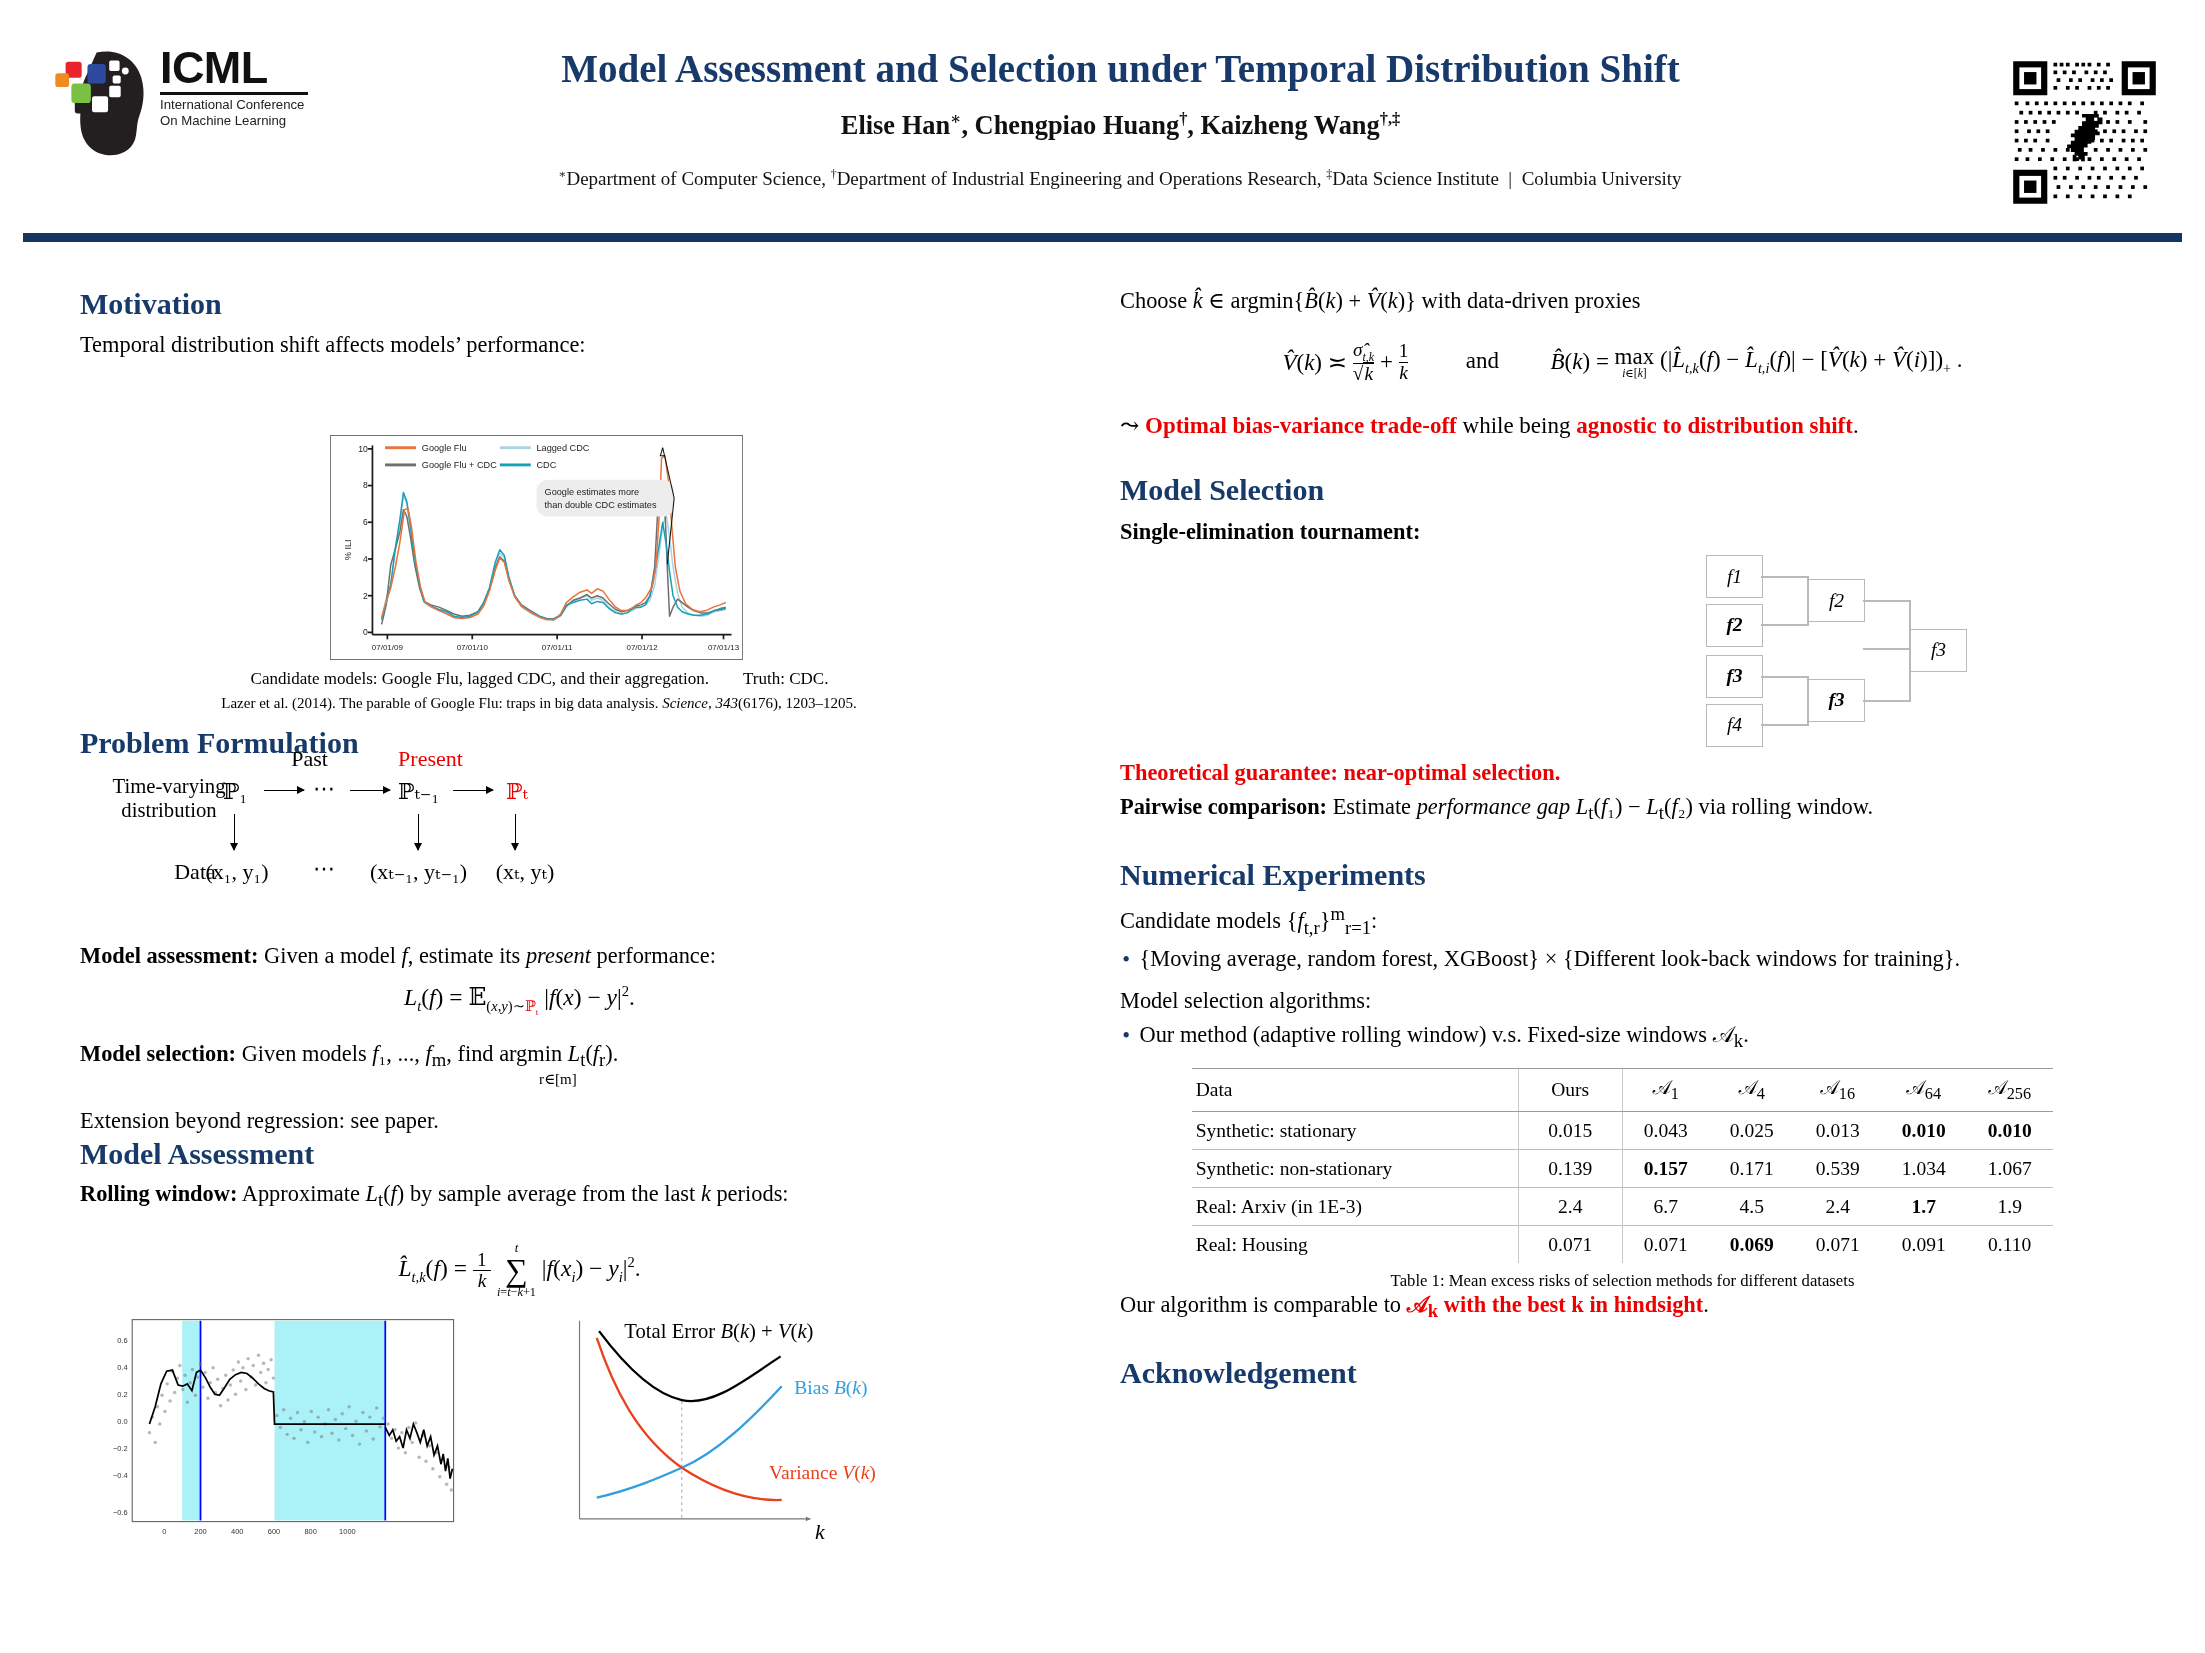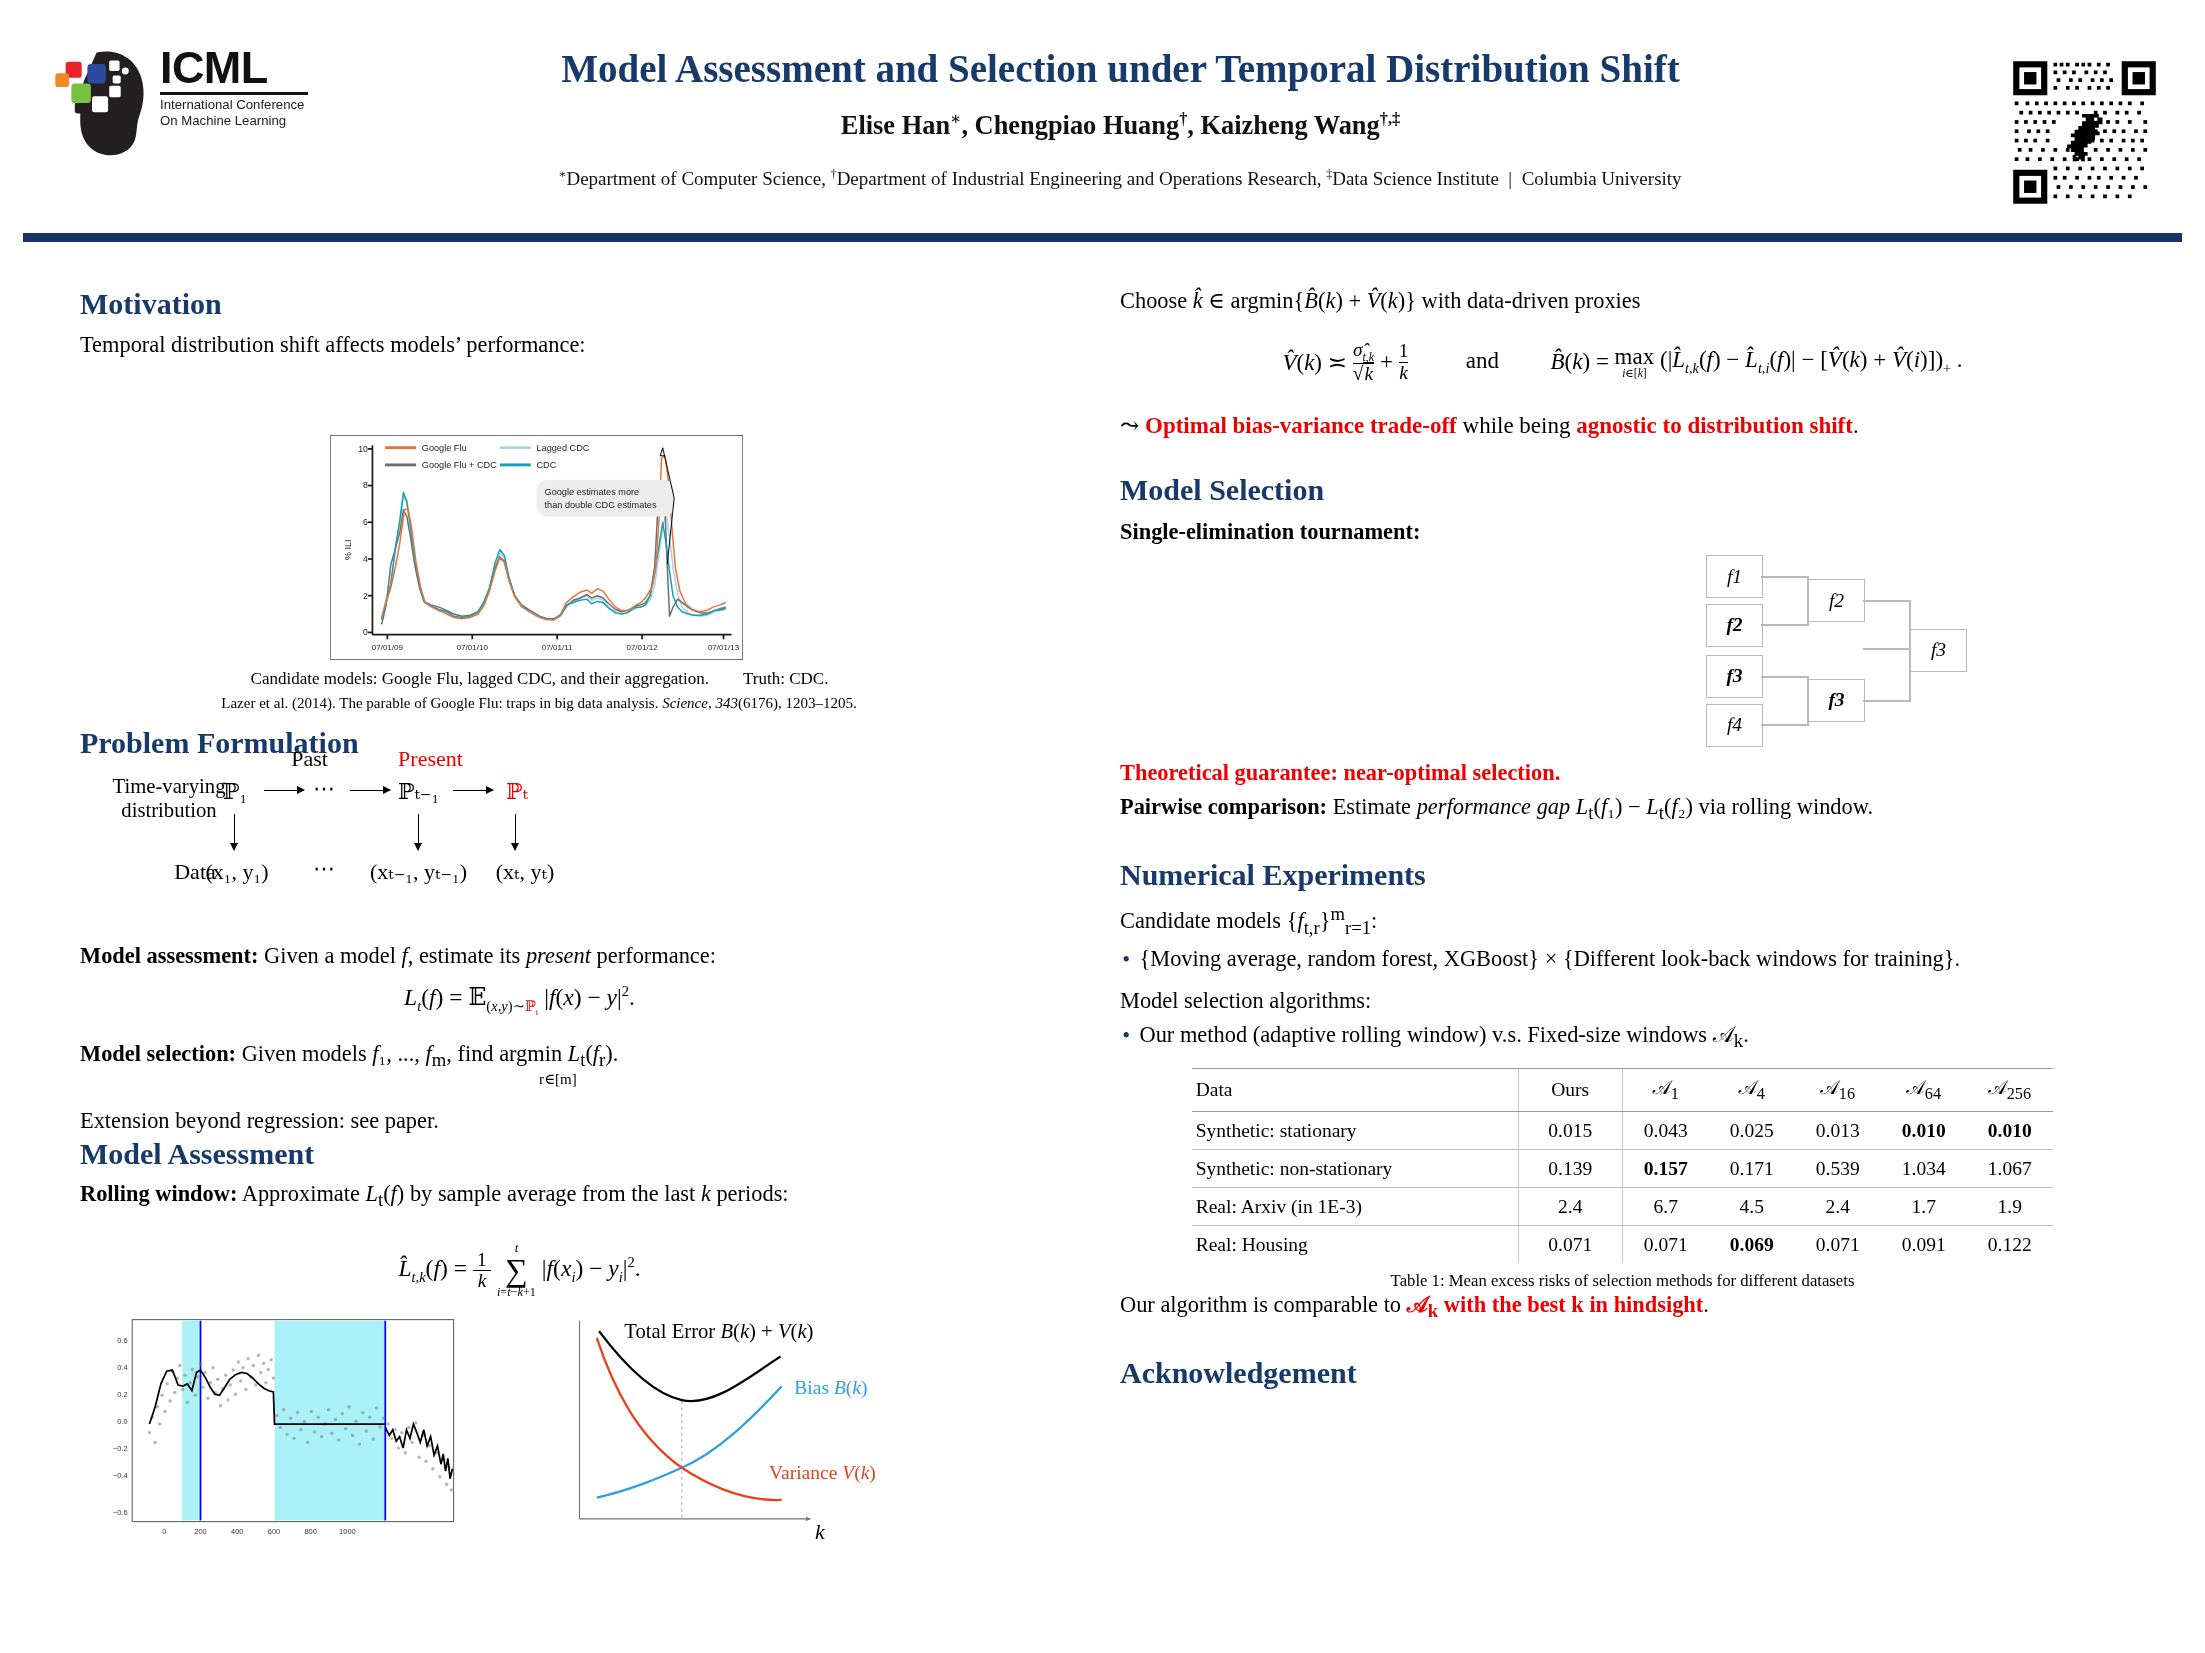"1.7" td { font-weight: normal -> bold }
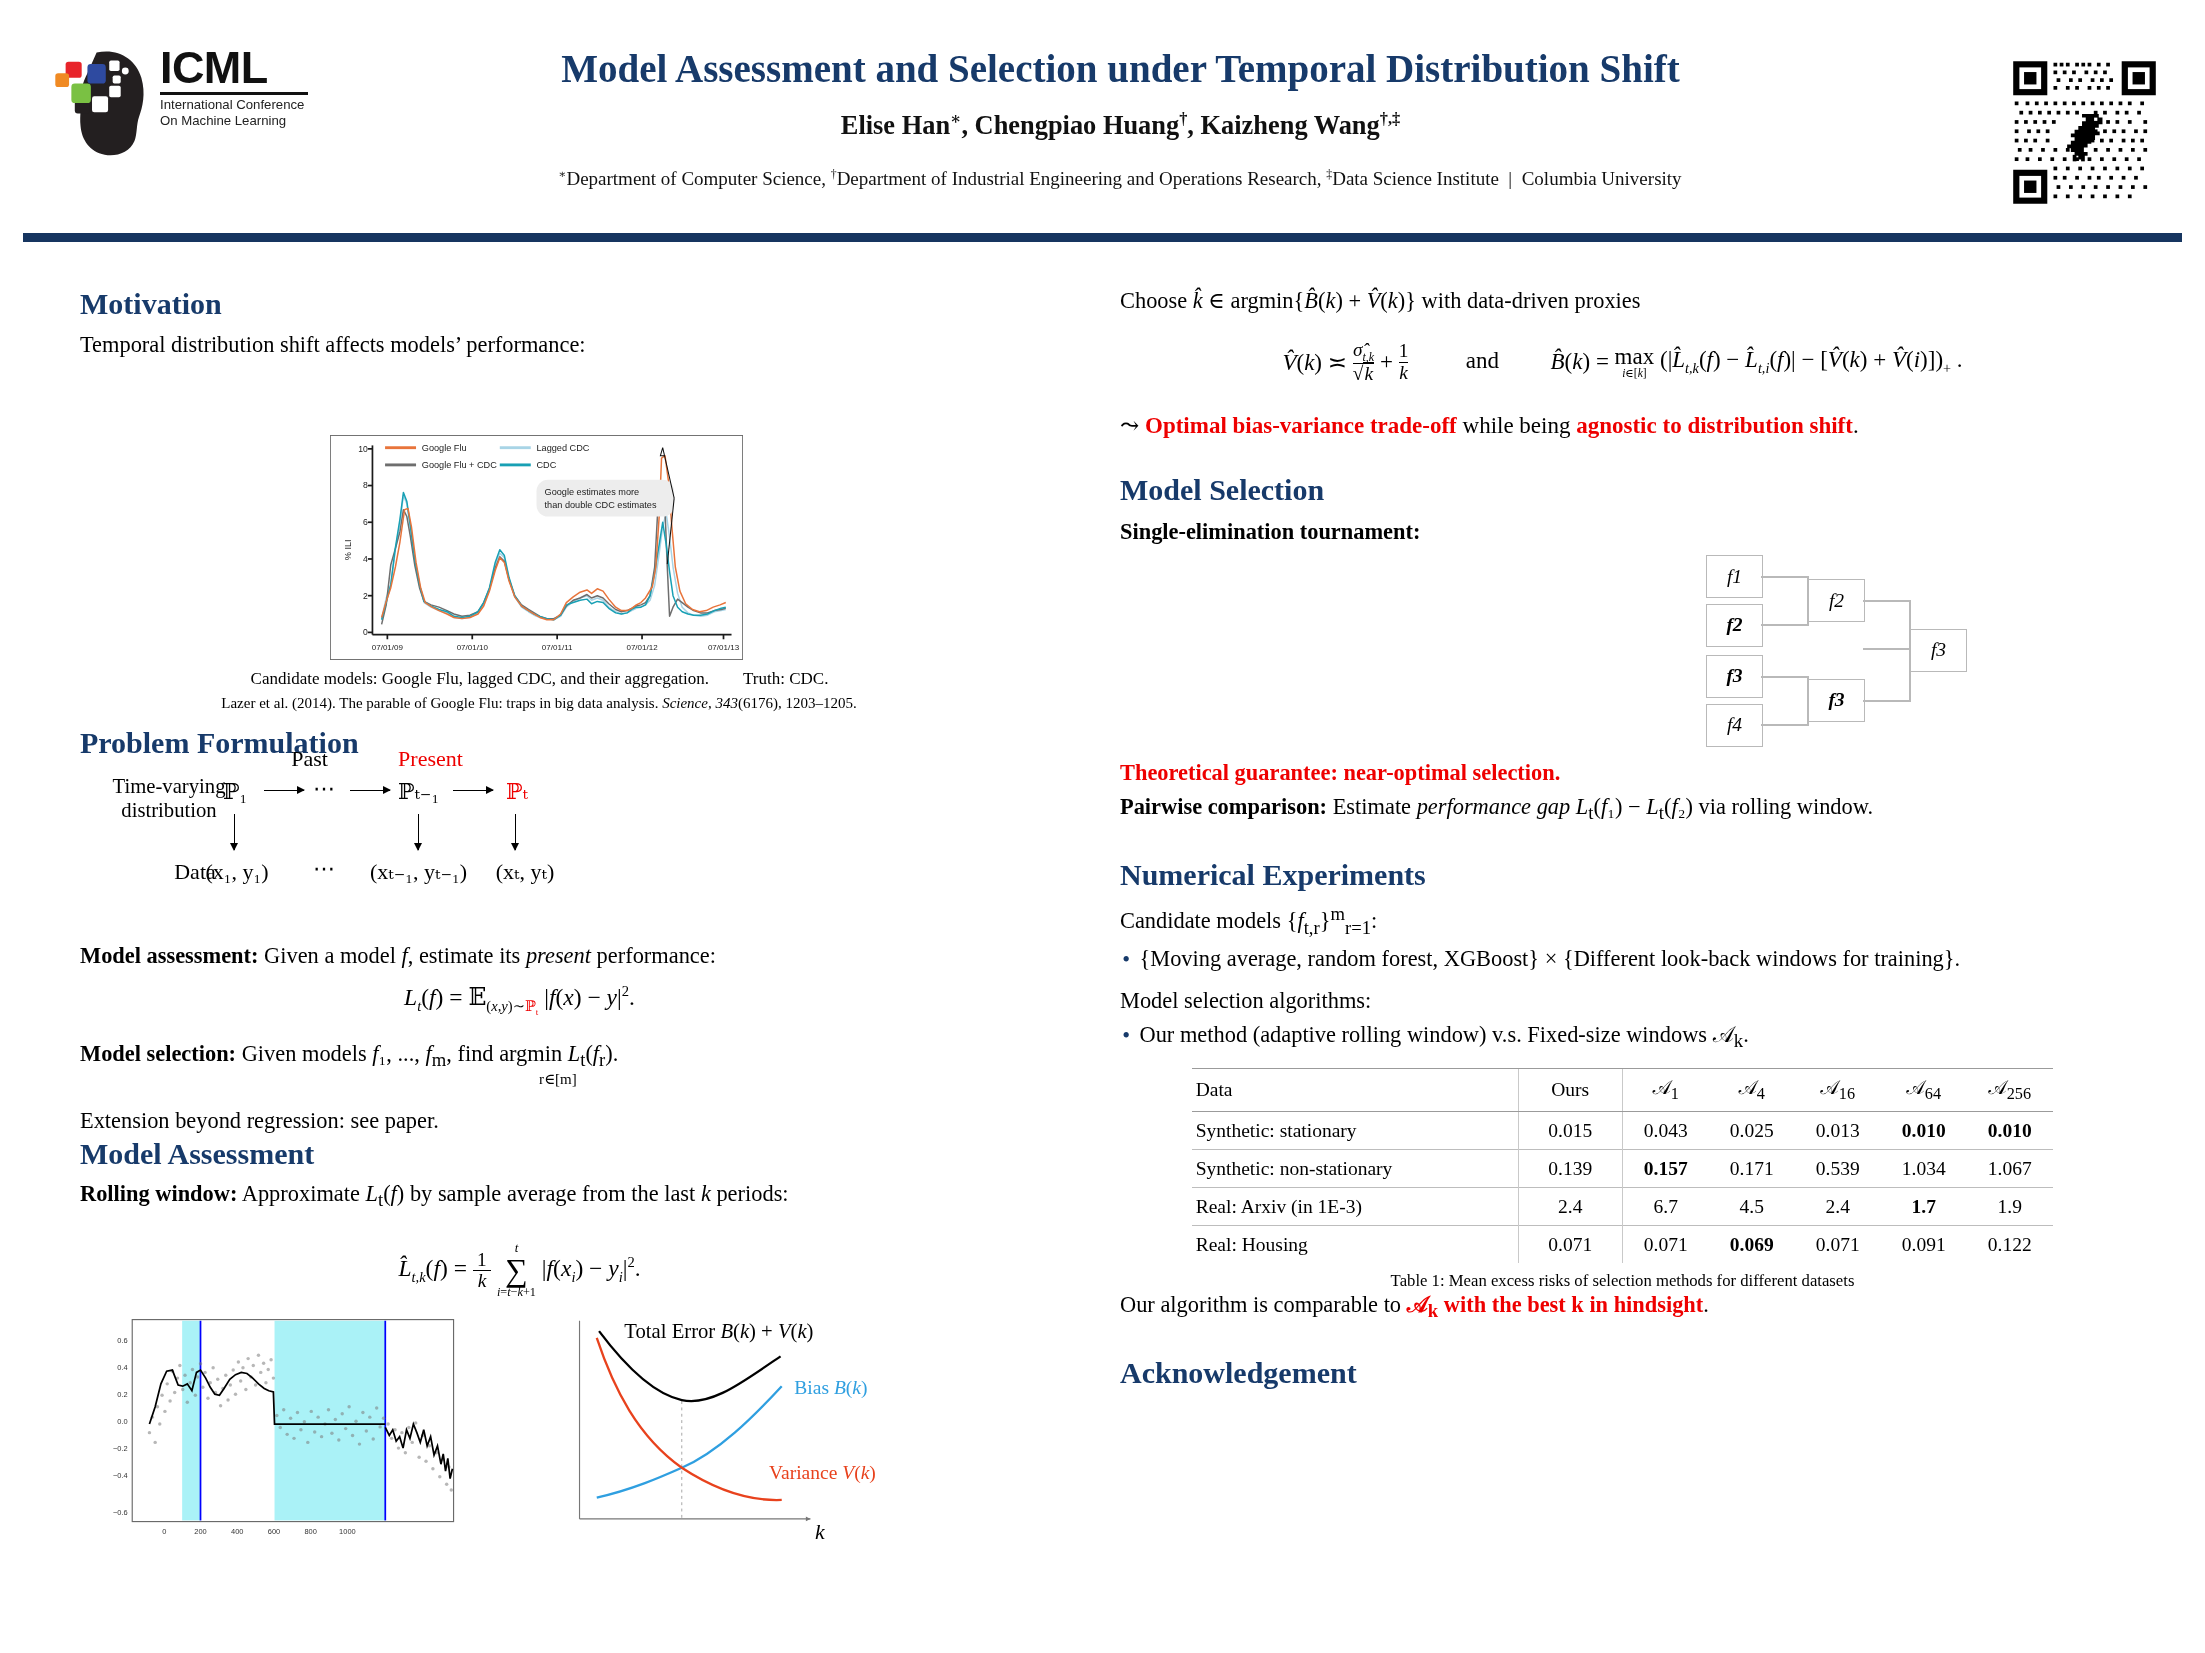"0.122" td { text: 0.122 -> 0.110 }
